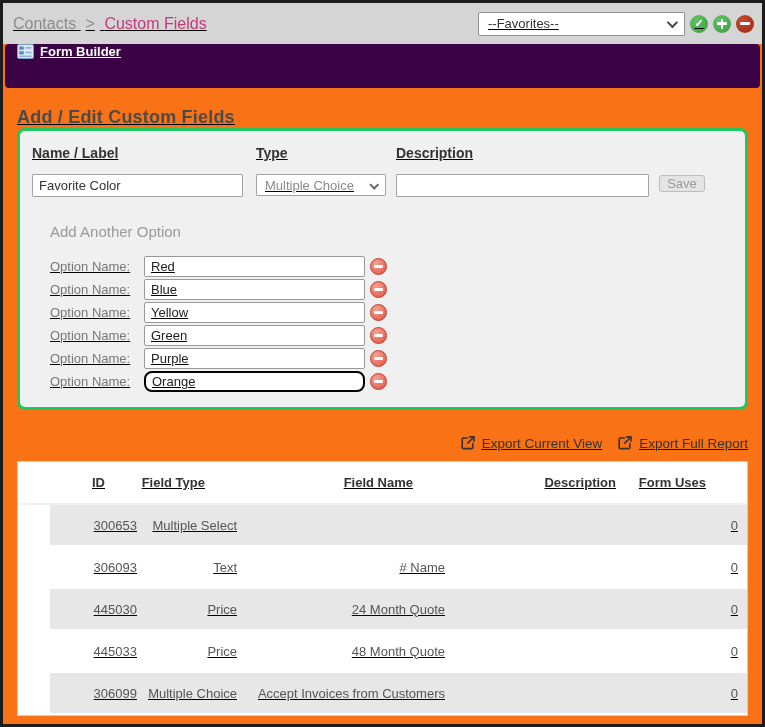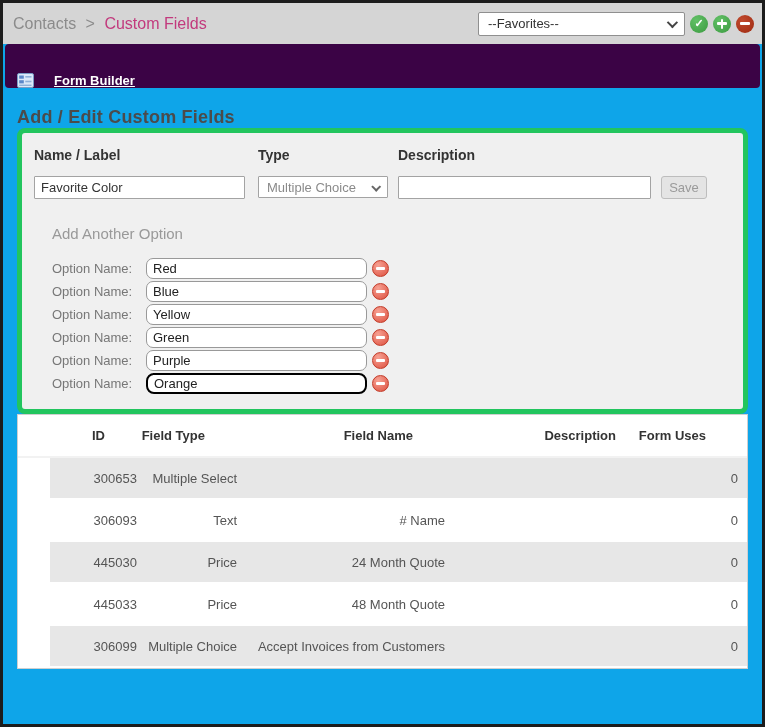"Contacts > Custom Fields" .page { background: #0ea5e9 -> #f97316; text-decoration: none -> underline }
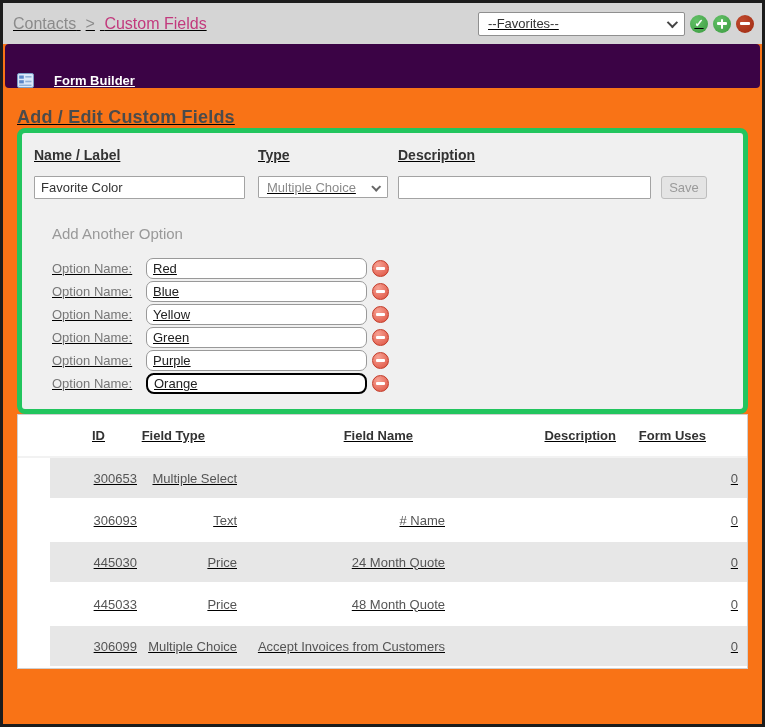"Form Builder" .purple-bar { align-items: flex-end -> flex-start; gap: 20px -> 6px }
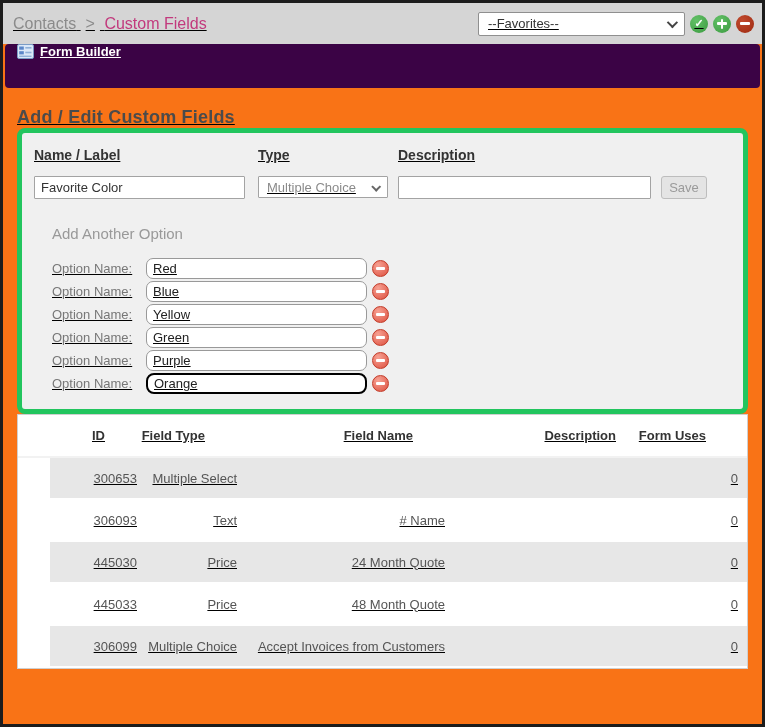"Name / Label" .panel { border: 5px solid #22c55e -> 3px solid #22c55e }
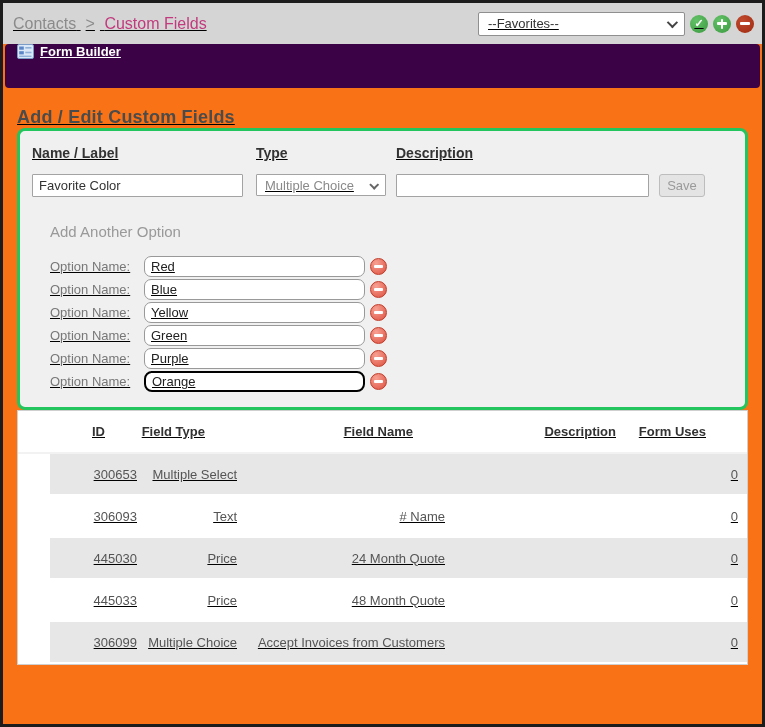"Save" .save-btn { height: 23px -> 17px }
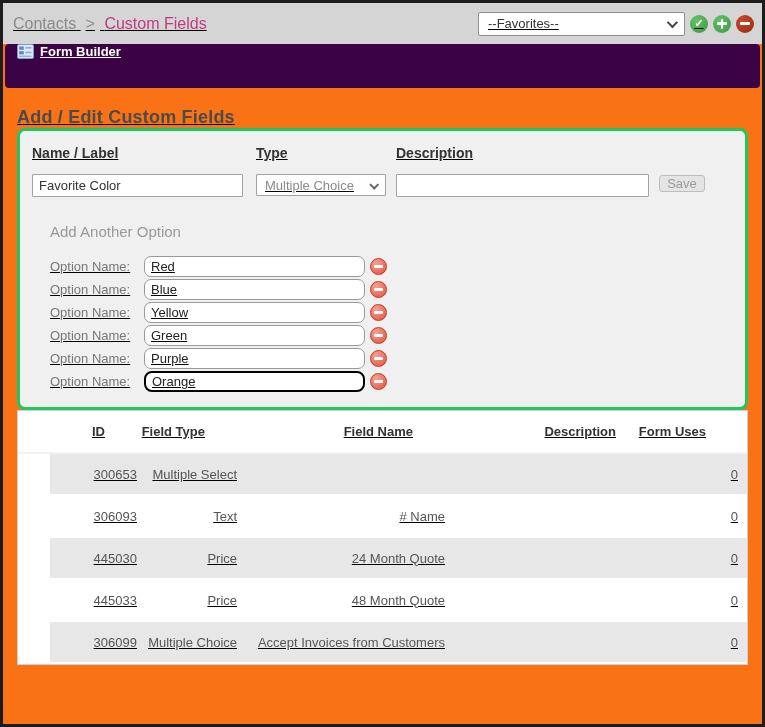"Red" .option-input { border-radius: 7px -> 2px }
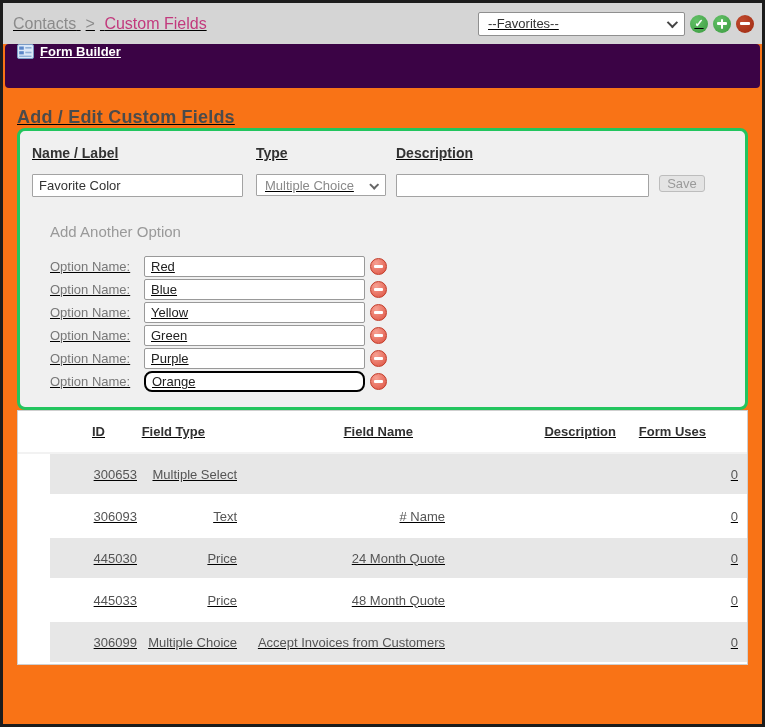"Export Current View" div.export-row { html: none -> <div> <a> <span> <svg> <path></path> <path></path> <path></path> </svg> </span> <span>Export Current View</span> </a> <a> <span> <svg> <path></path> <path></path> <path></path> </svg> </span> <span>Export Full Report</span> </a> </div> }
